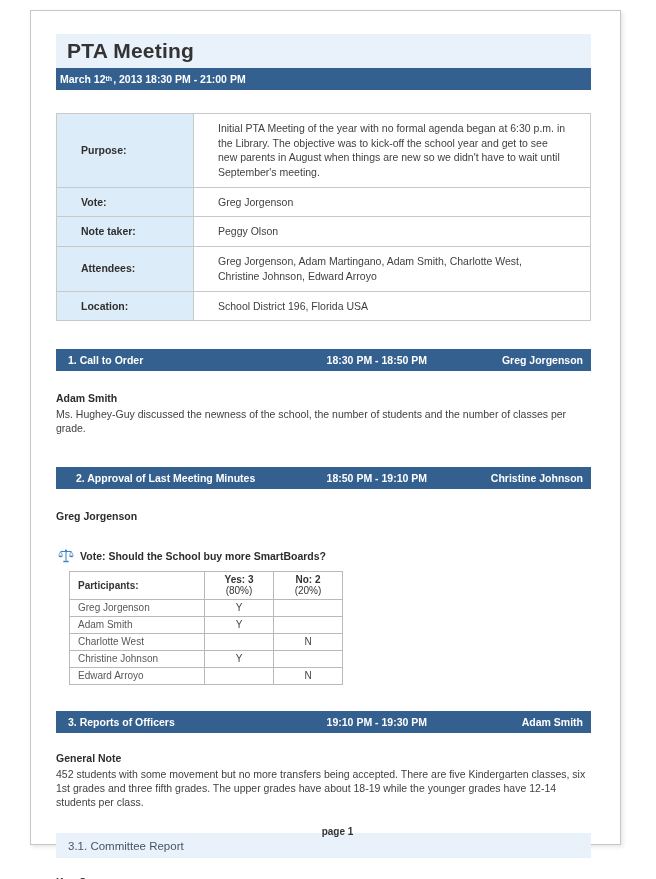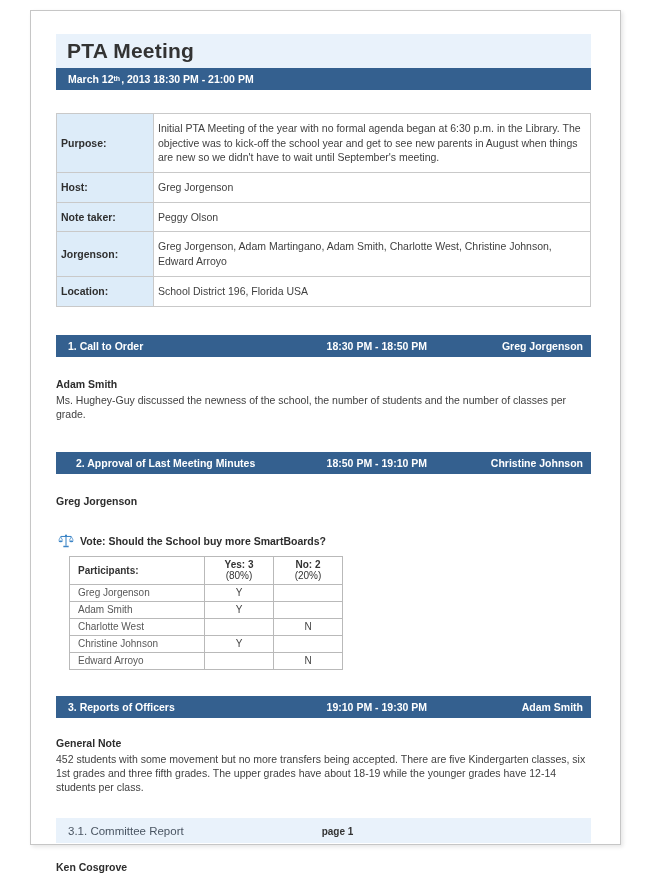"March 12" .date-banner { padding-left: 12px -> 4px }
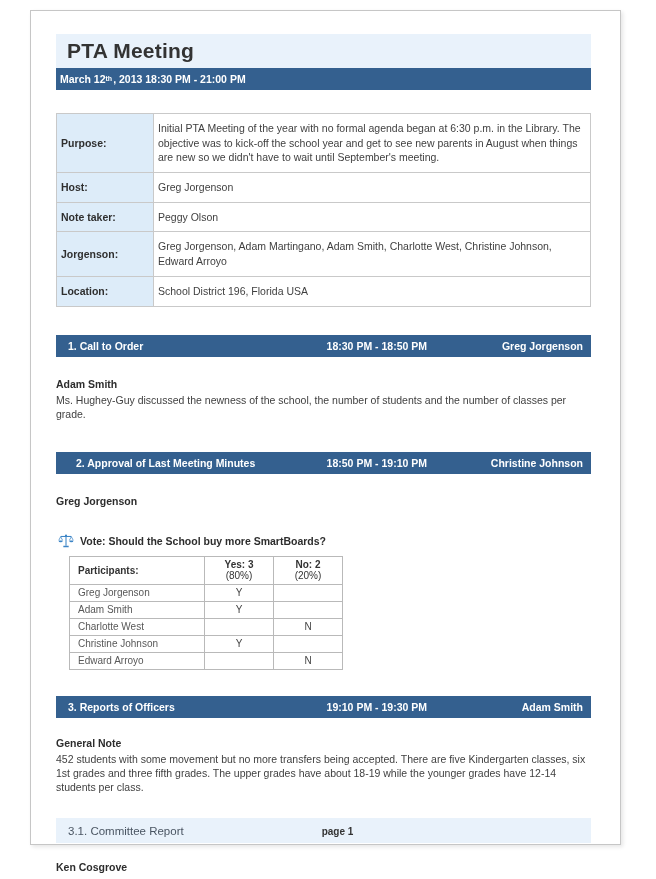"Initial PTA Meeting of the" .info-table td { padding: 7px 4px -> 7px 24px }
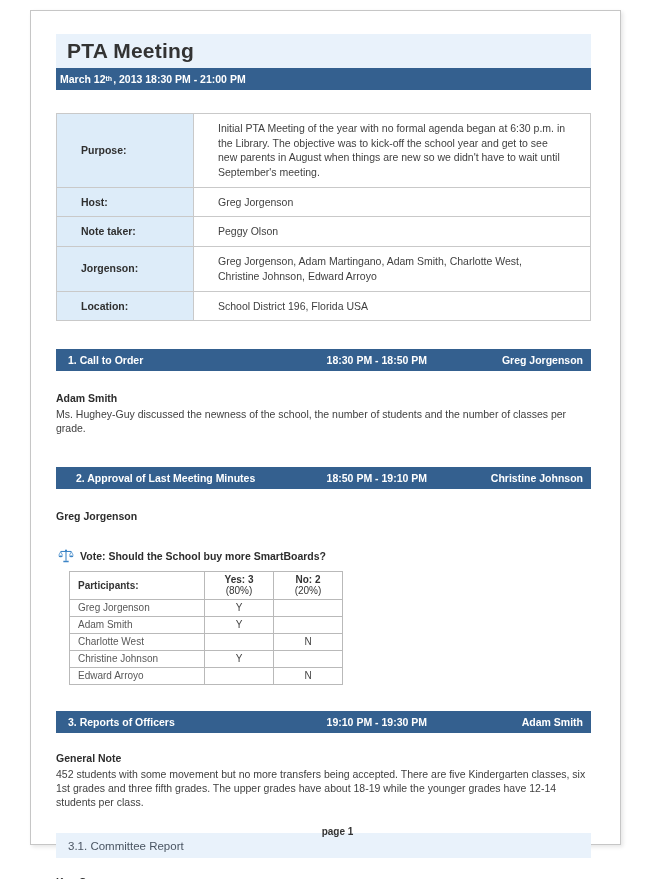"Host:" td.lbl { text: Host -> Vote }
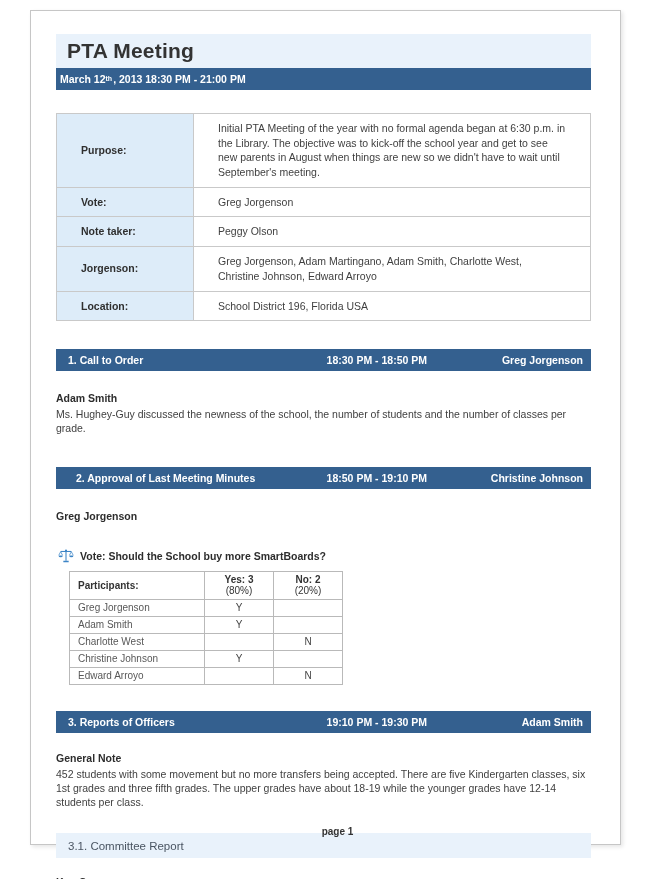"Jorgenson:" td.lbl { text: Jorgenson -> Attendees }
